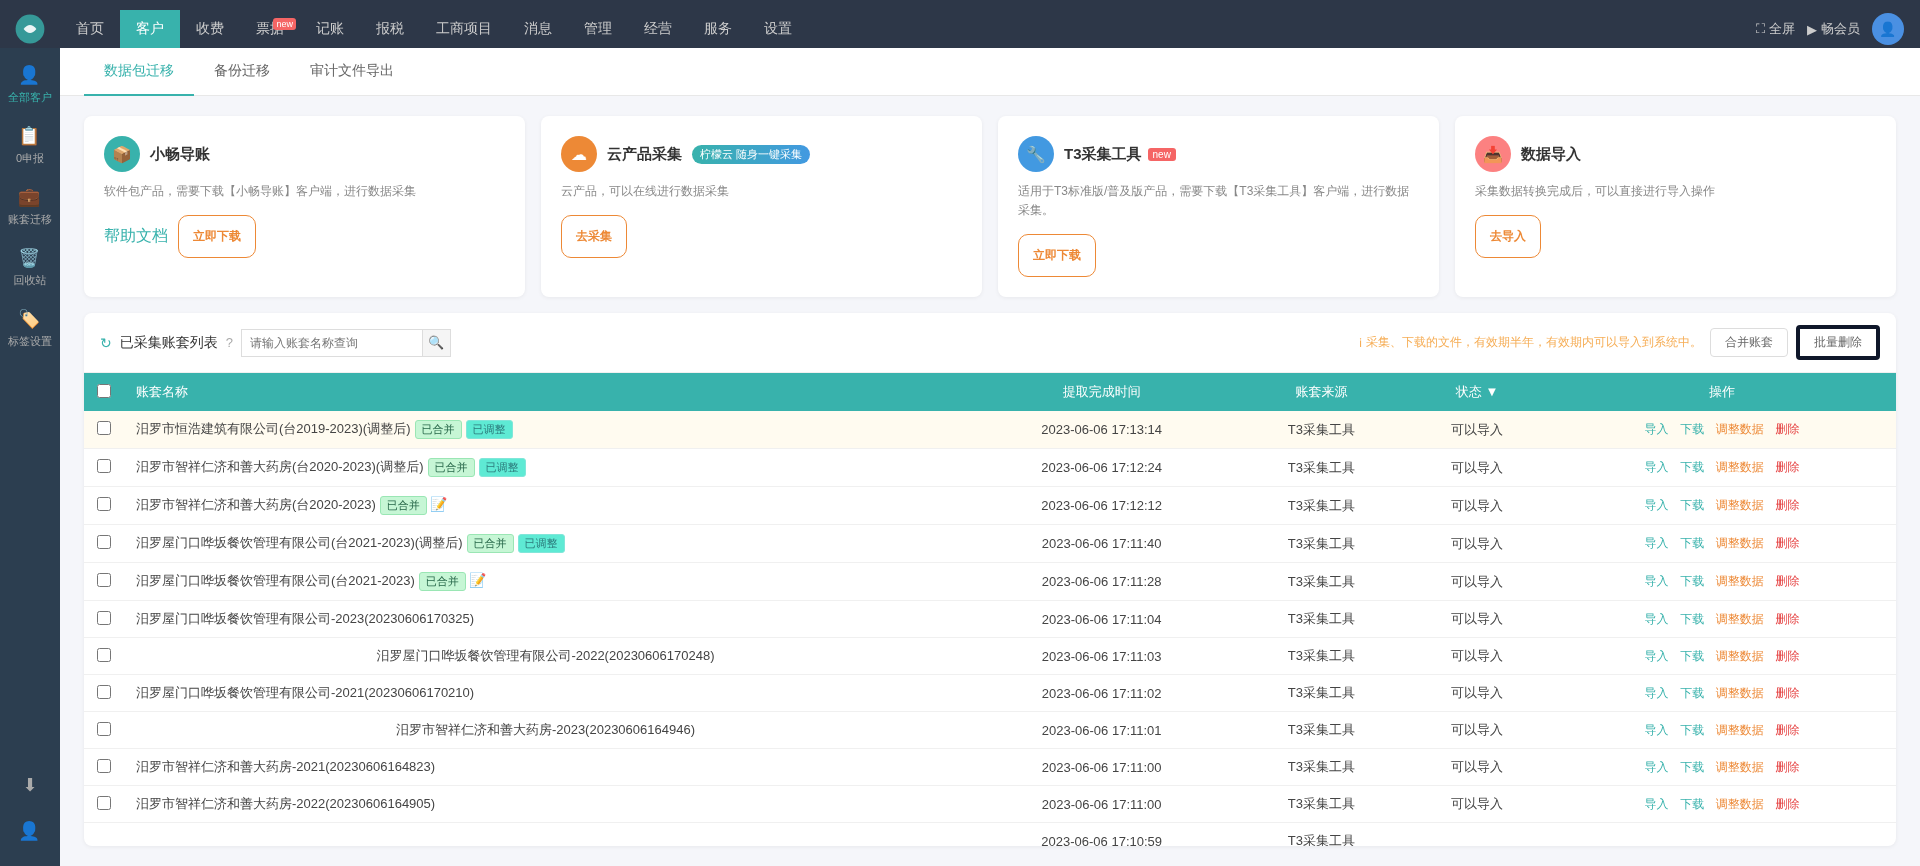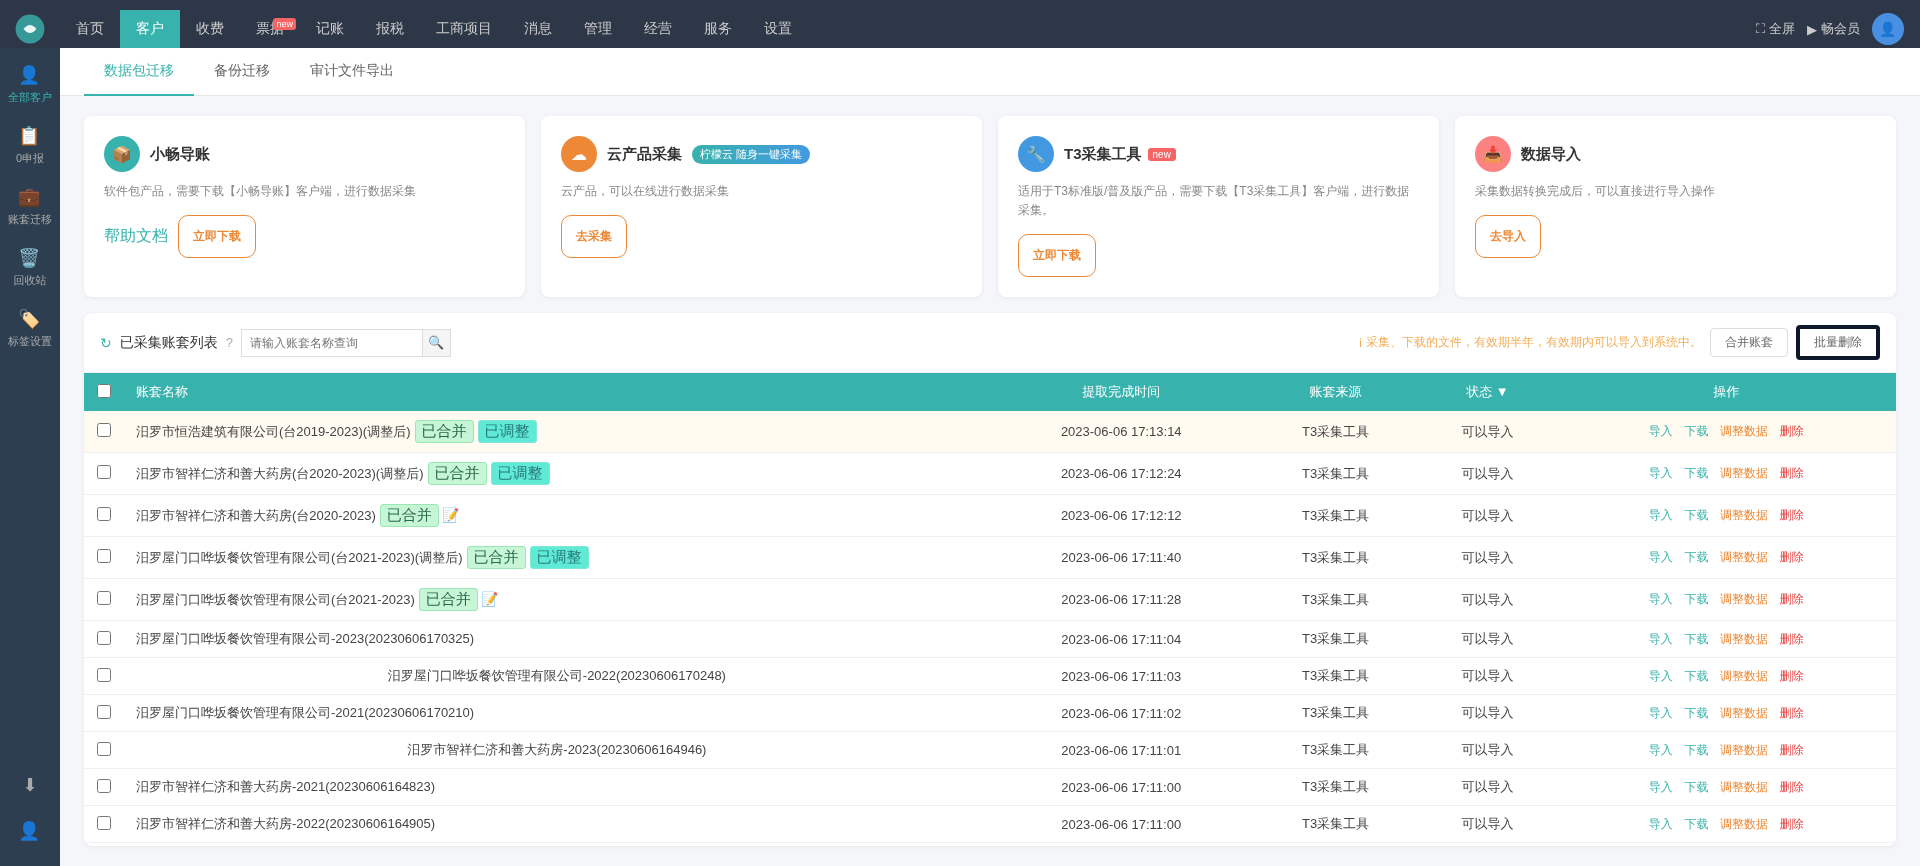"已合并" .tag { font-size: 15px -> 11px }
